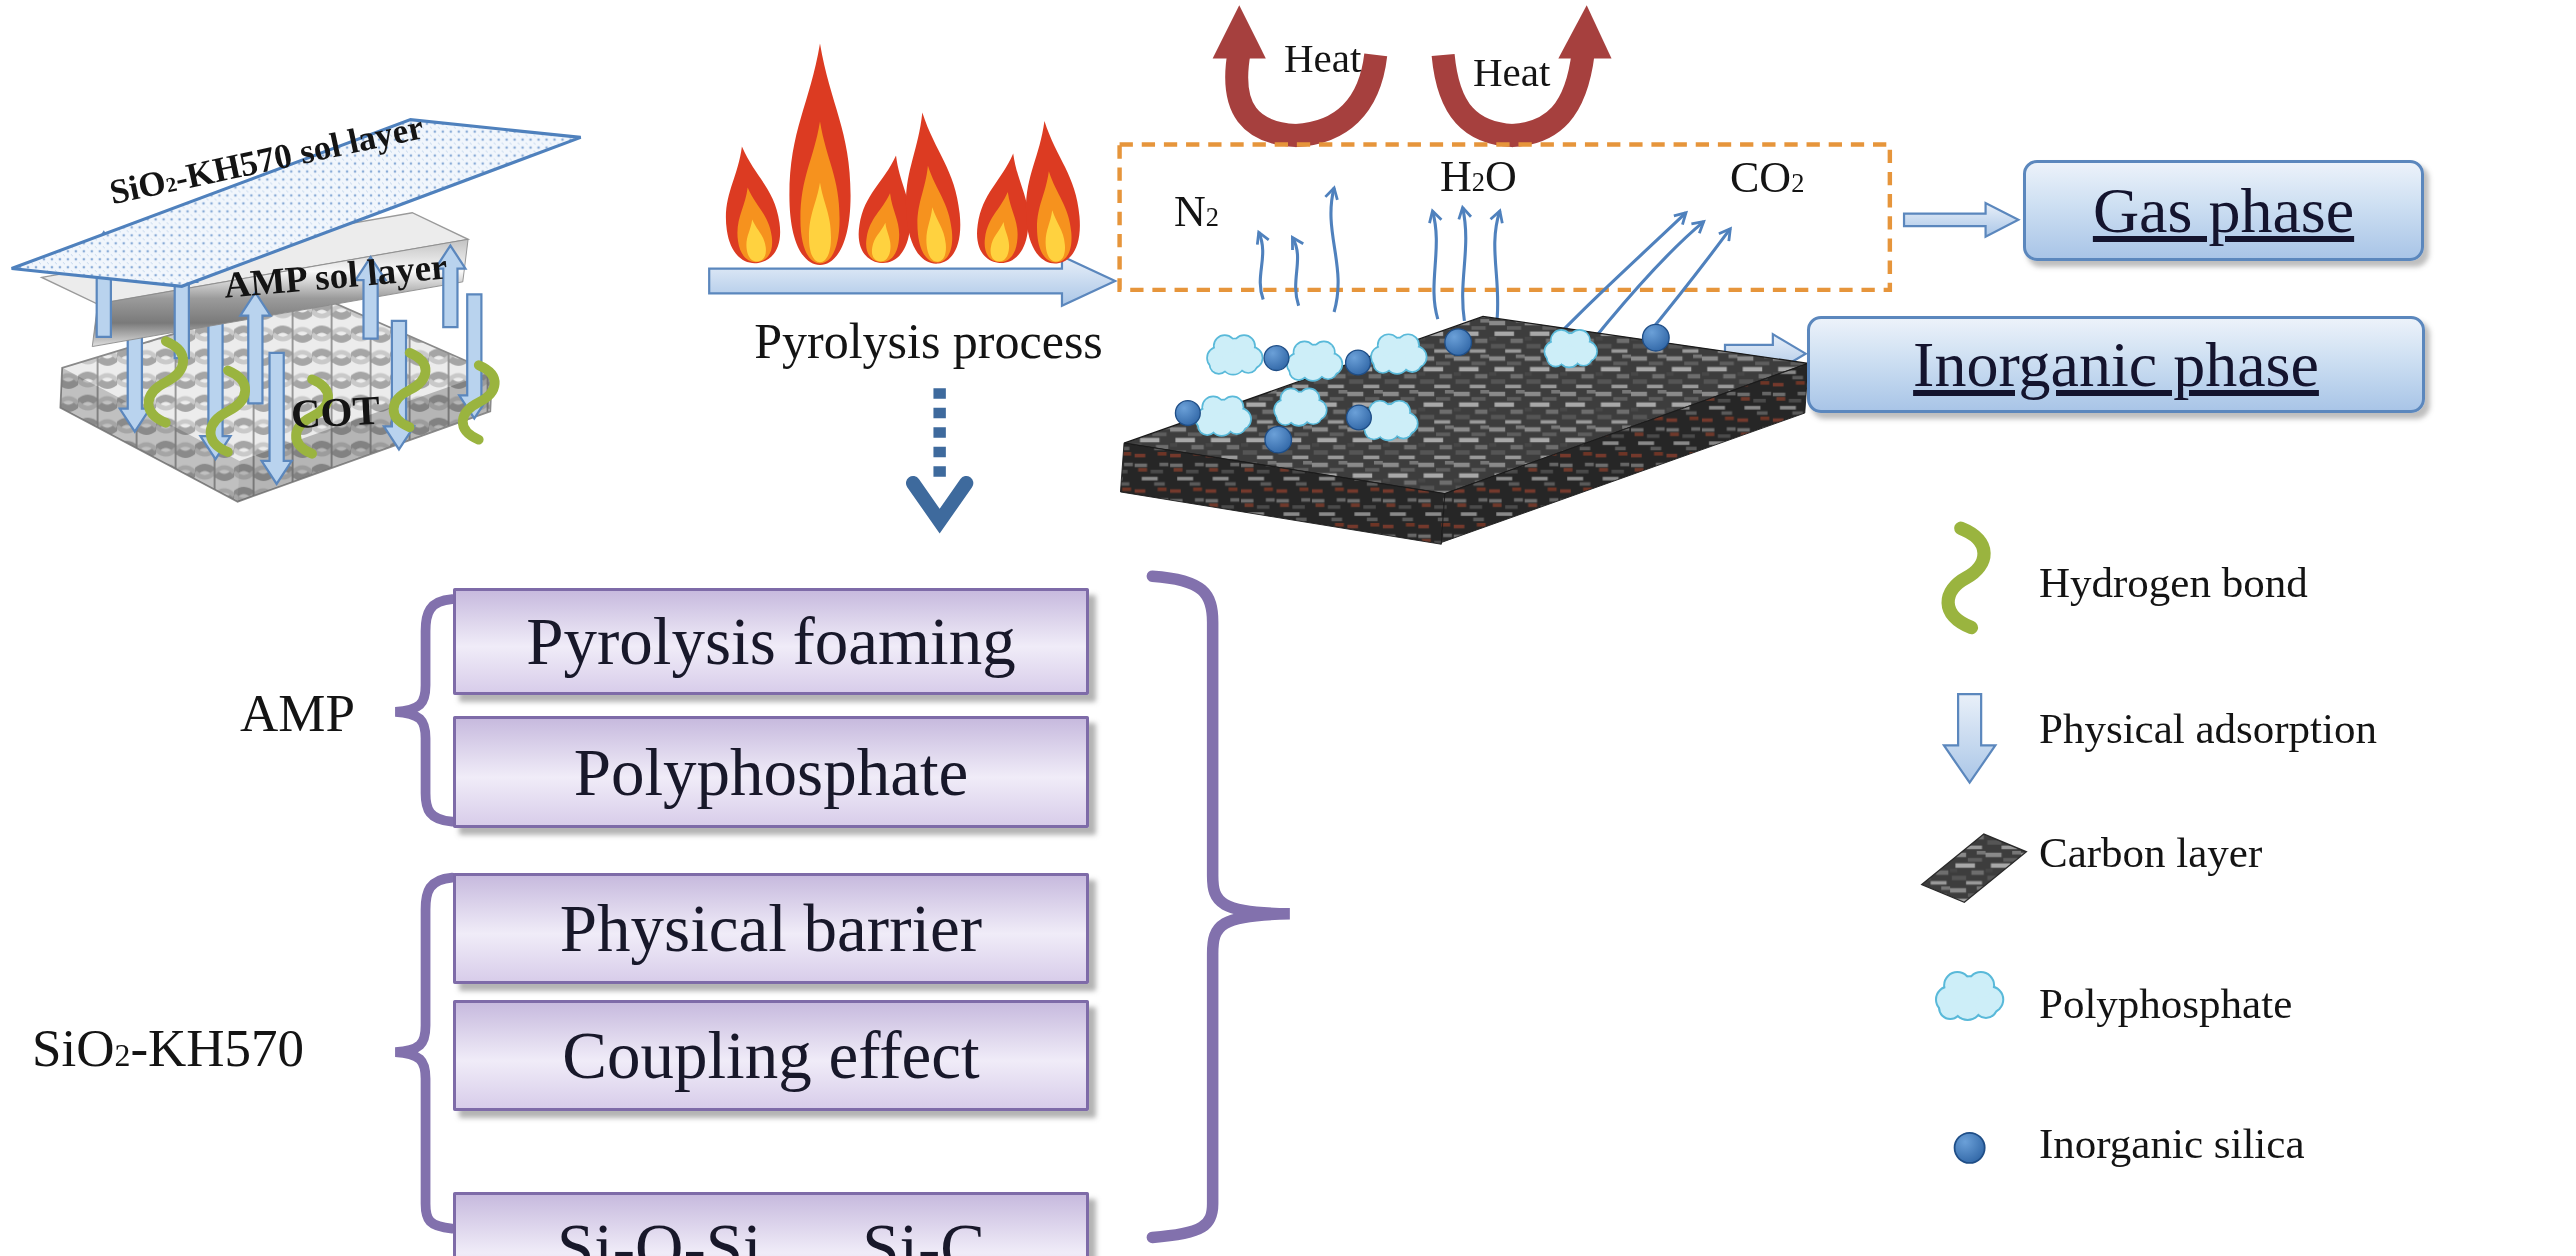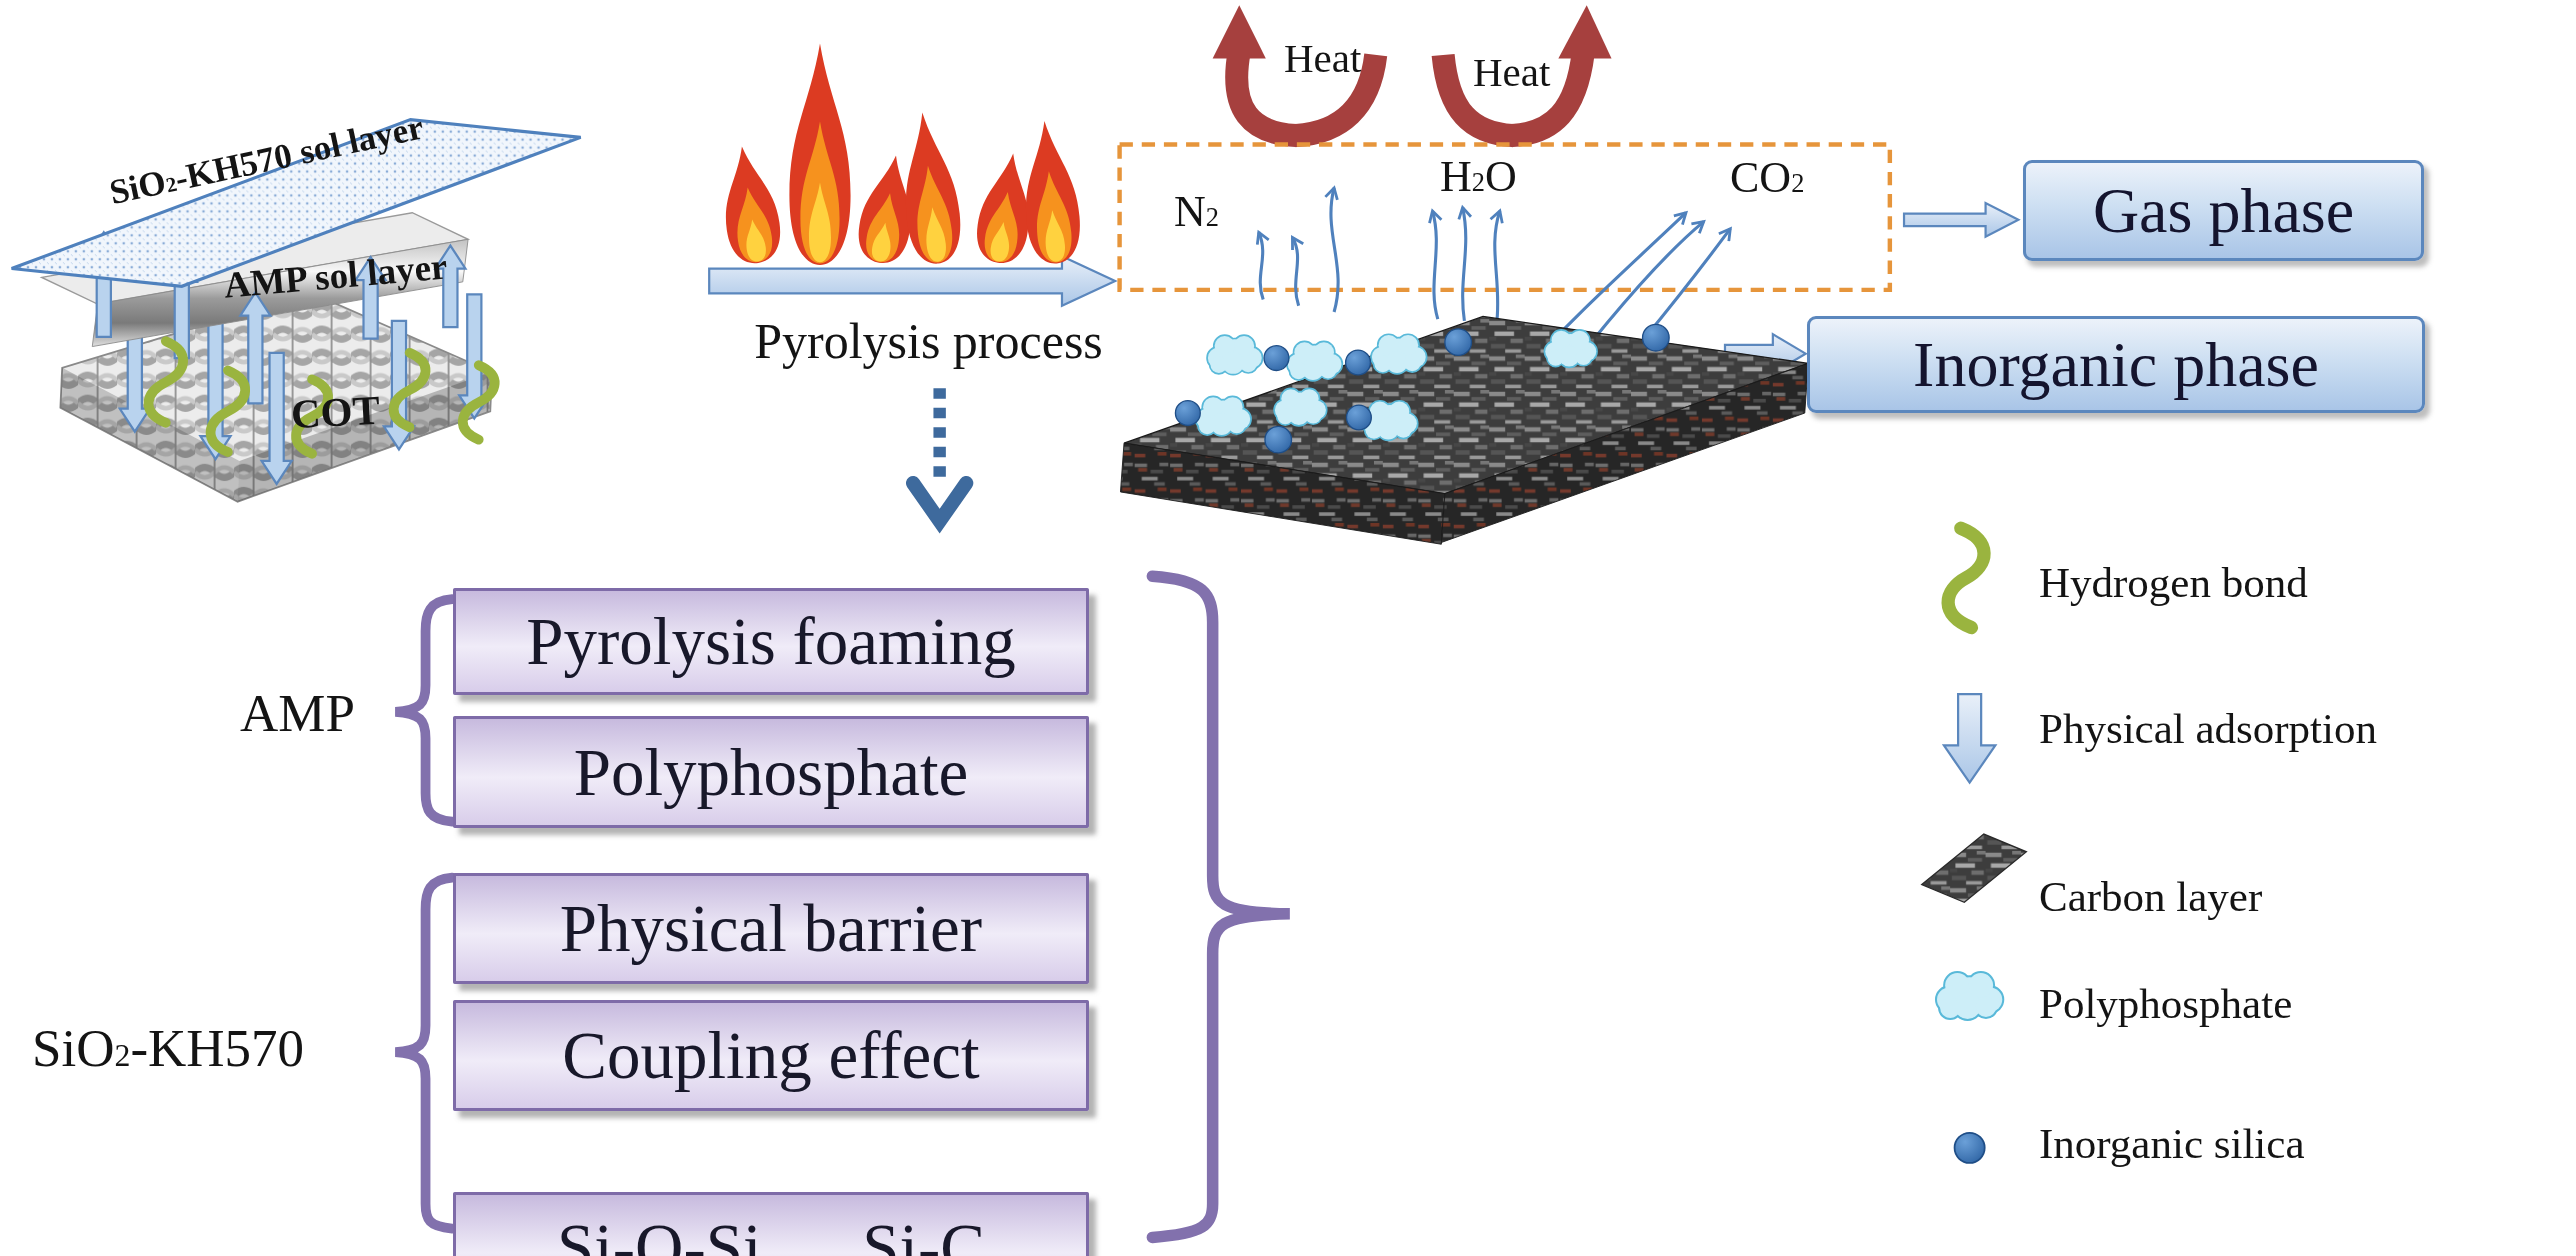"Gas phase" .bluebox { border-radius: 9px -> 14px; text-decoration: none -> underline }
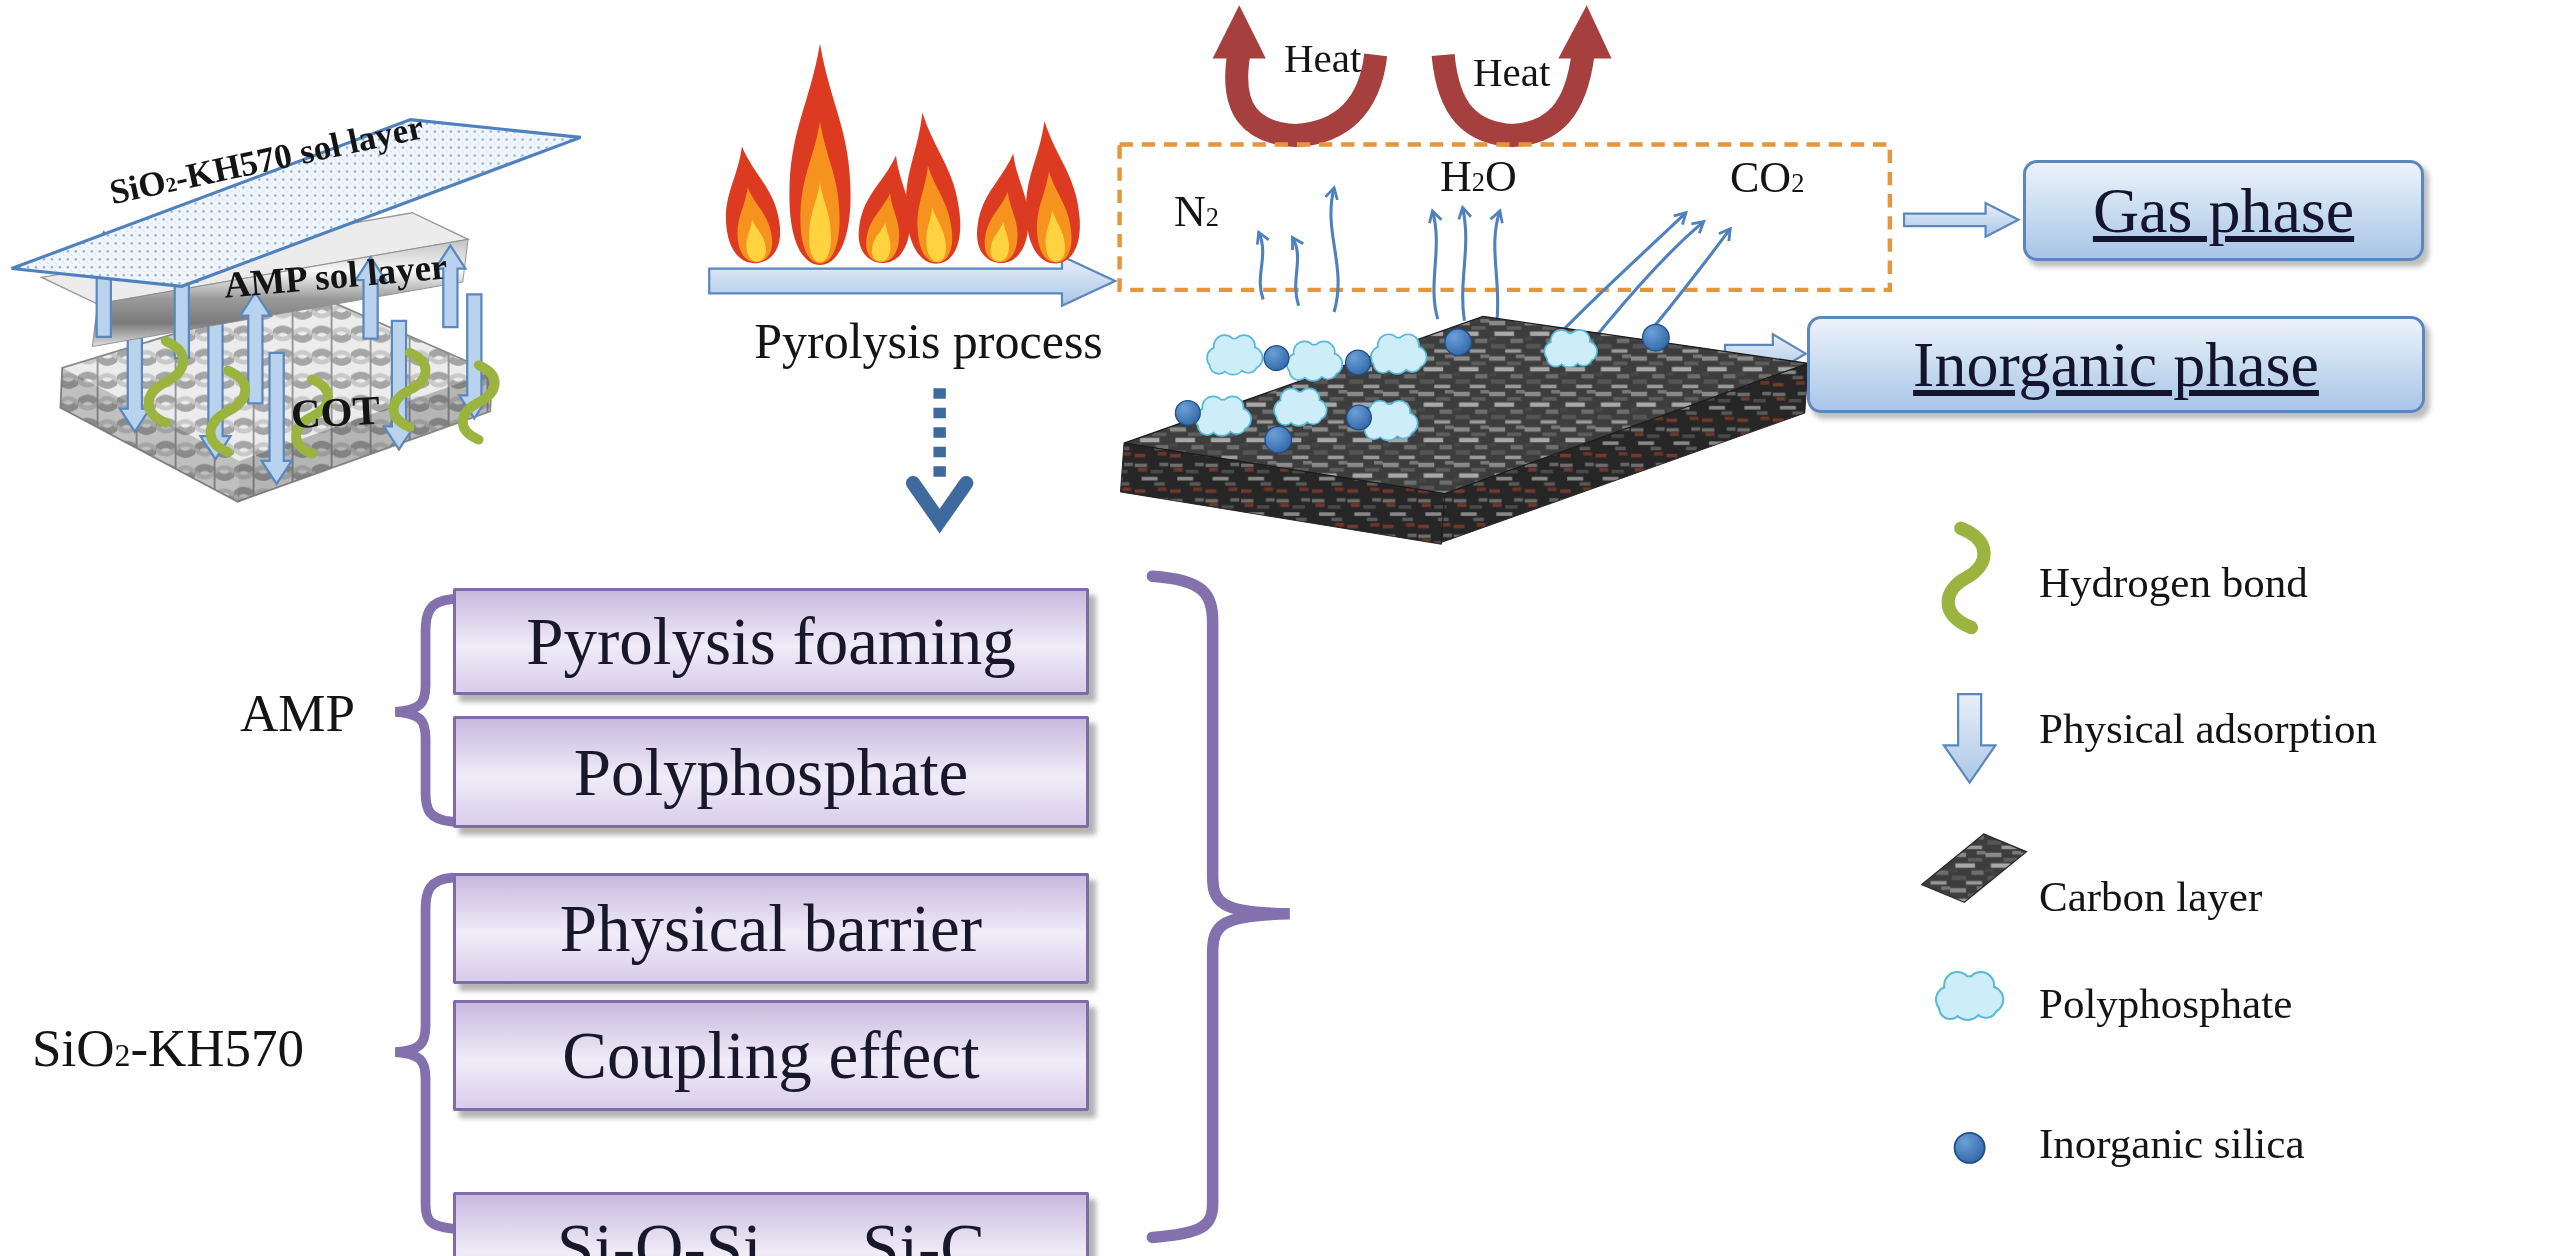"Carbon layer" div.lbl { margin-top: 44px -> none }
